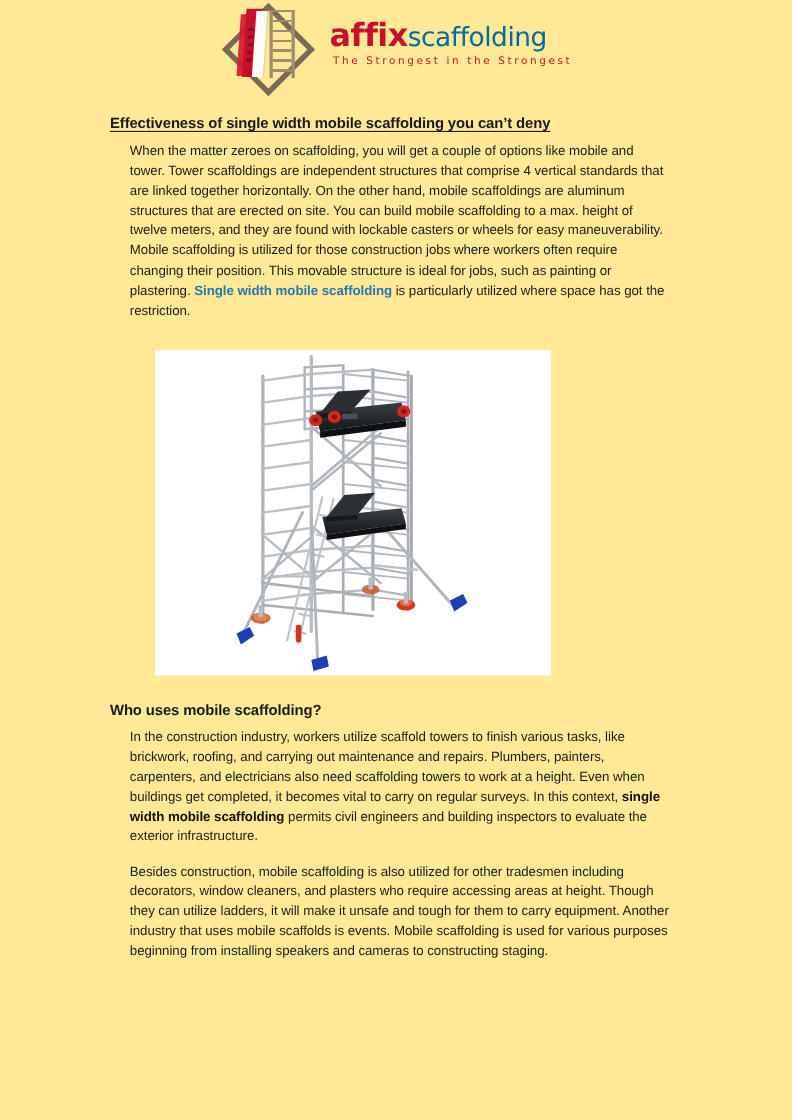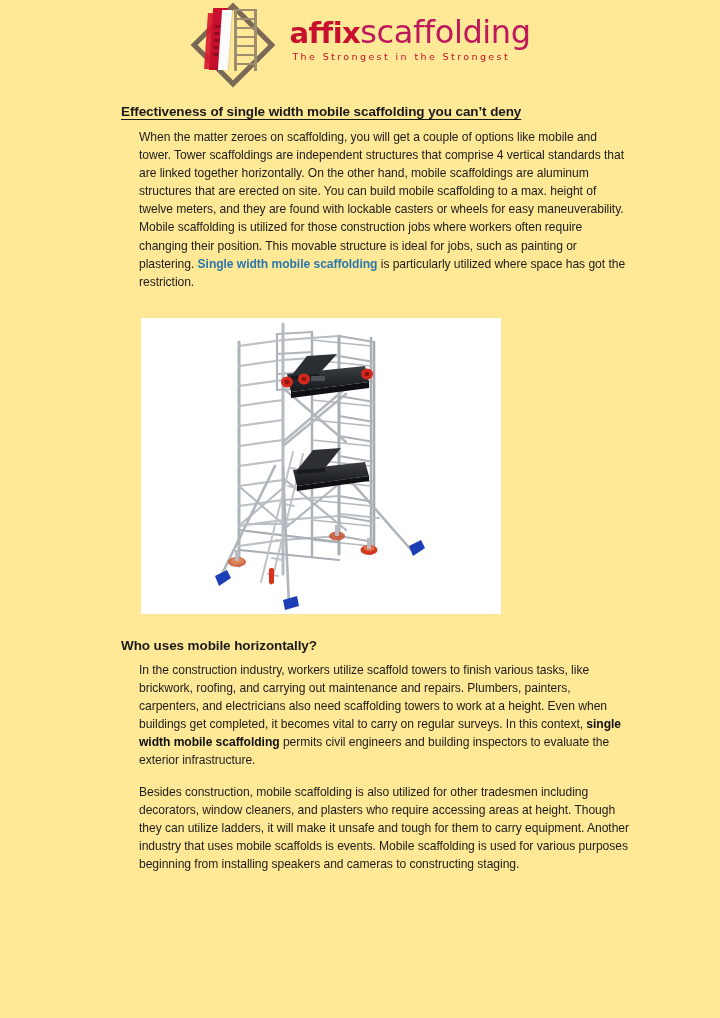"scaffolding" .logo-scaffolding { color: #be185d -> #0369a1; font-size: 32px -> 24px }
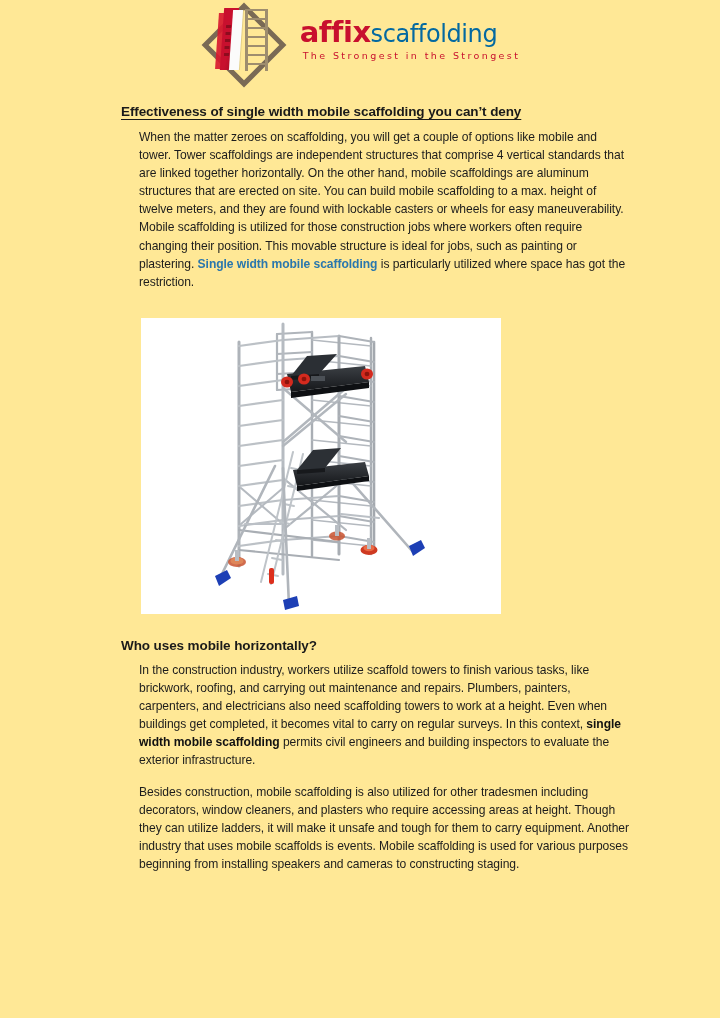"Effectiveness of single width mobile" .article { left: 121px -> 100px }
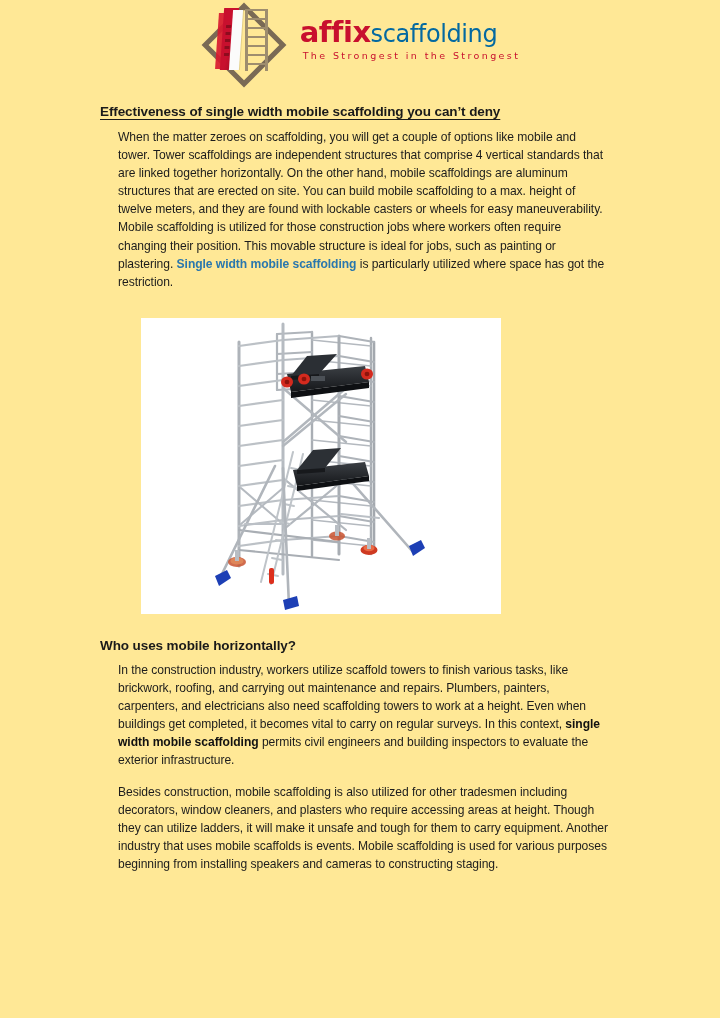"Who uses mobile horizontally?" h2.section-heading { text: horizontally -> scaffolding }
